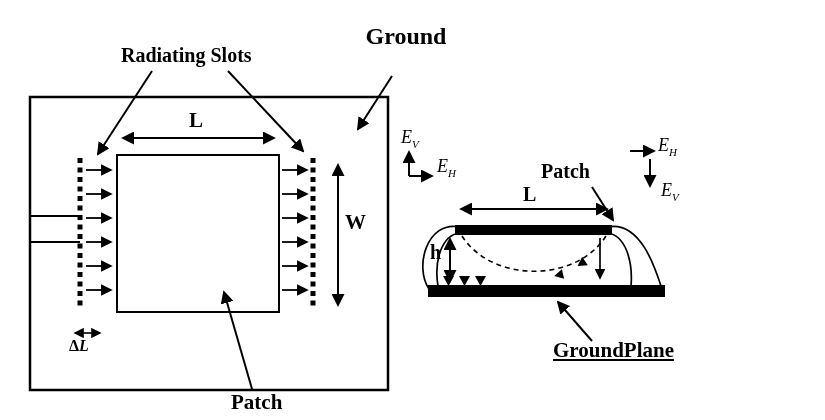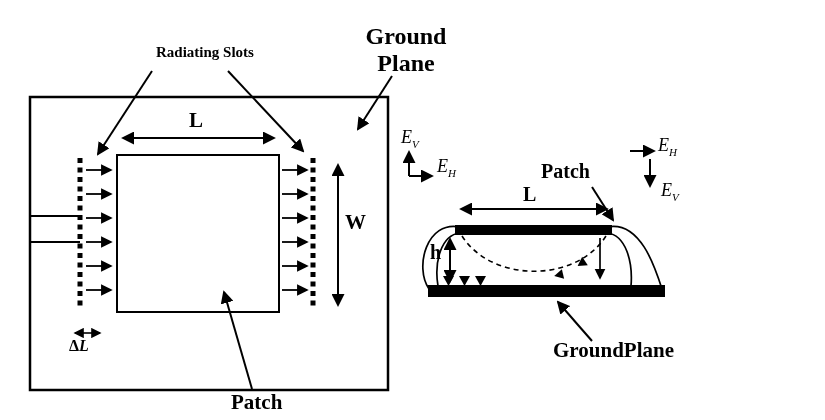"Radiating Slots" div.lbl { font-size: 15px -> 20px; margin-left: 35px -> none }
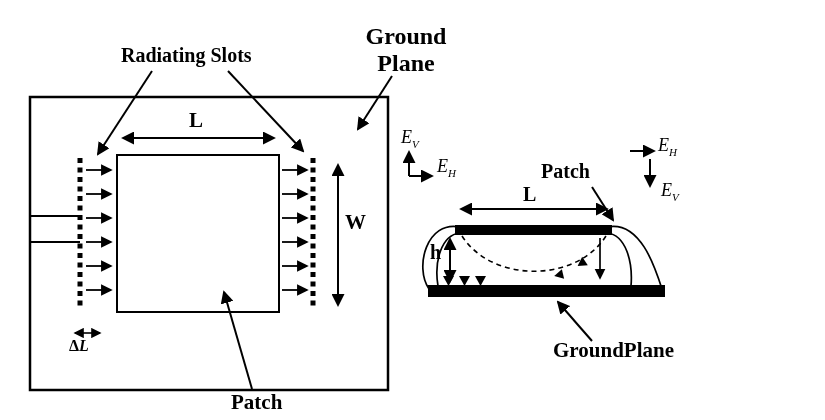"Plane" div { html: <div>Plane</div> -> none }
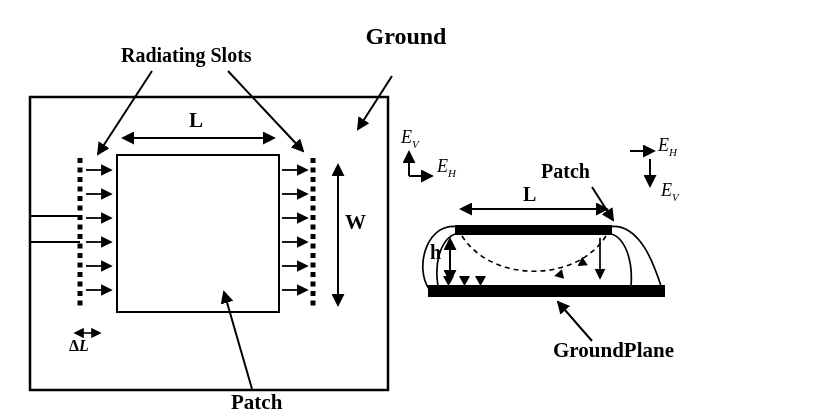"GroundPlane" div.lbl { text-decoration: none -> underline }
